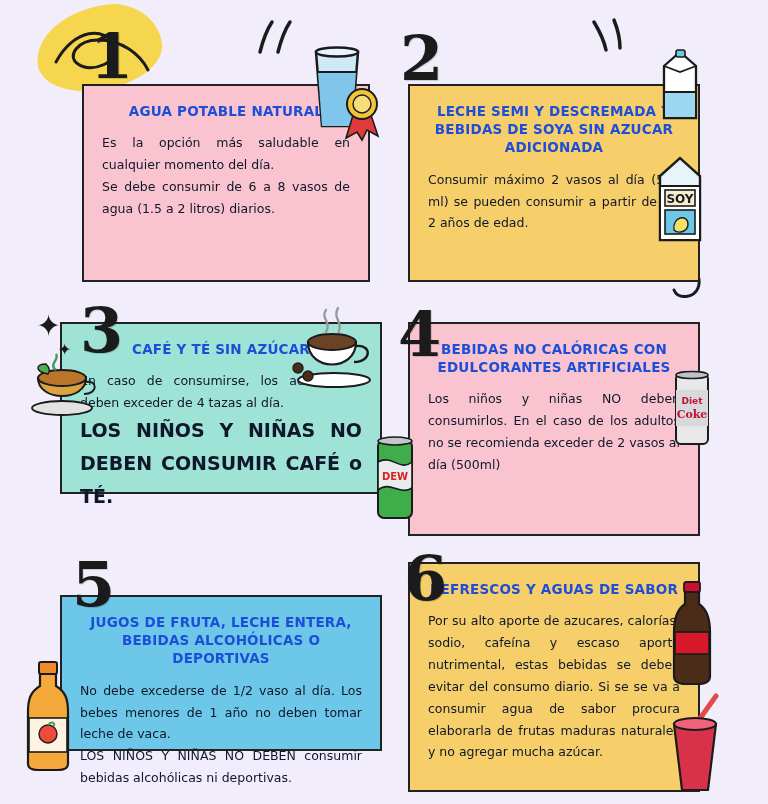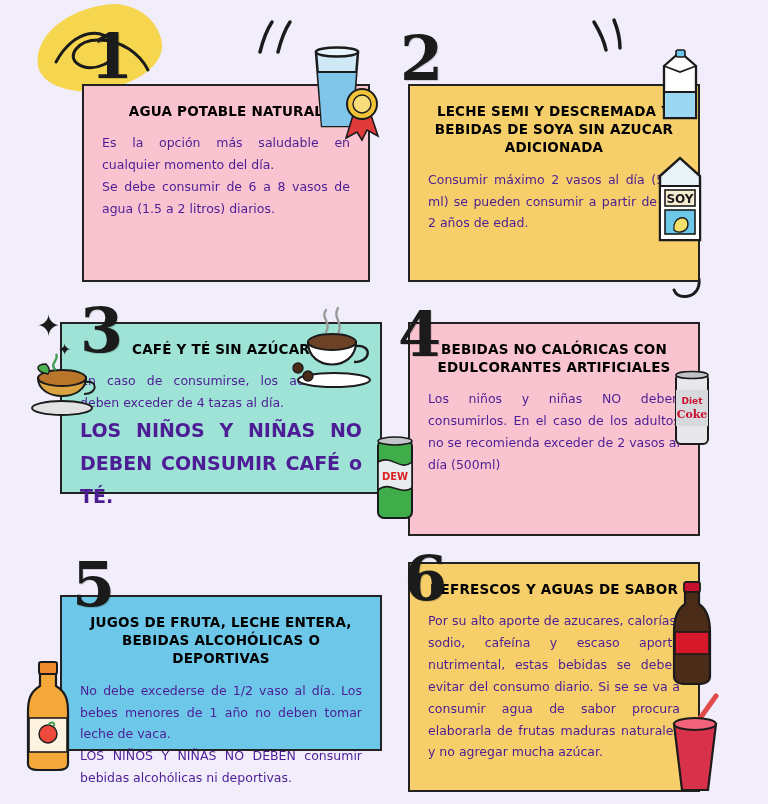"AGUA POTABLE NATURAL" .card-title { color: #000000 -> #1d4ed8 }
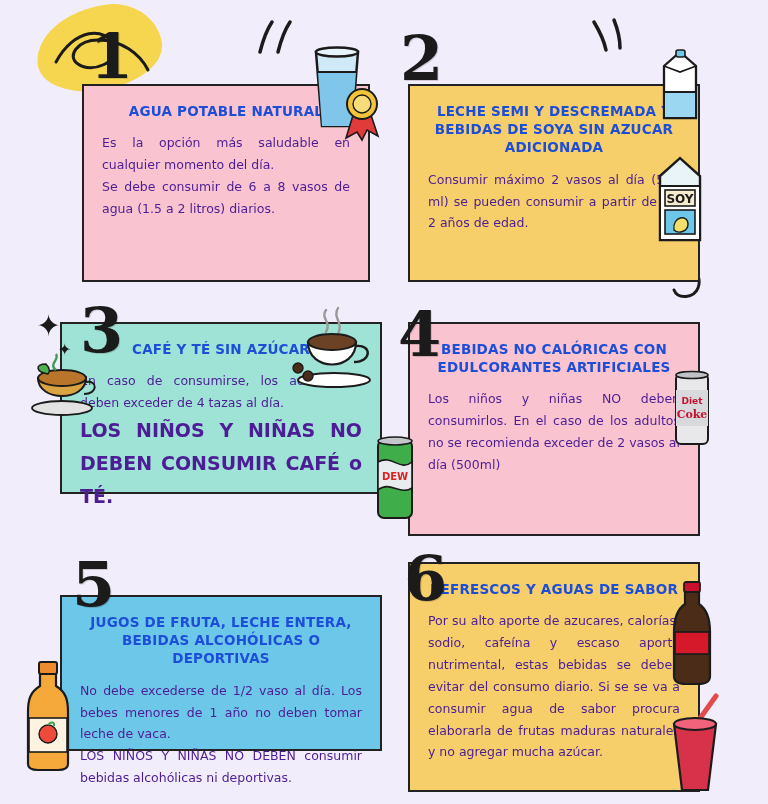"Es la opción más saludable" .card-body { color: #4c1d95 -> #0f172a }
